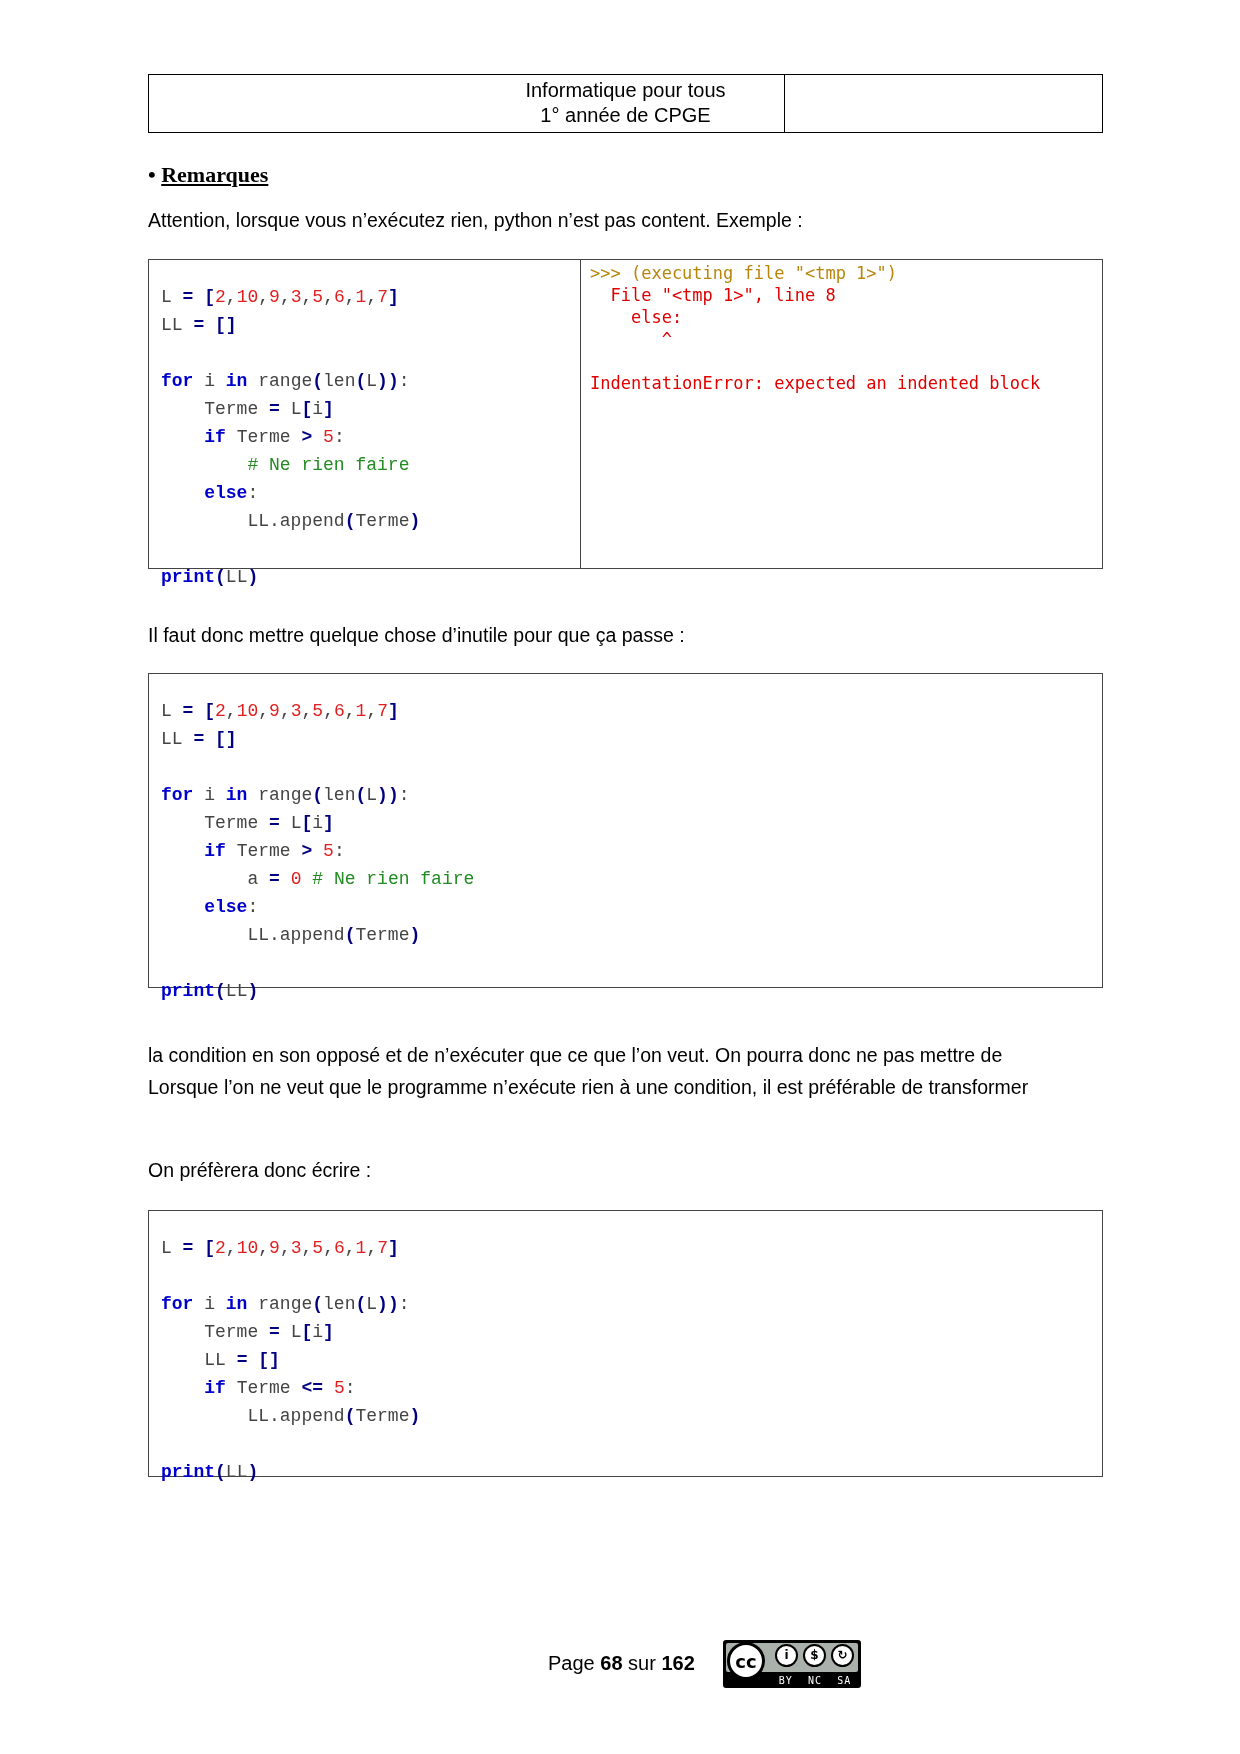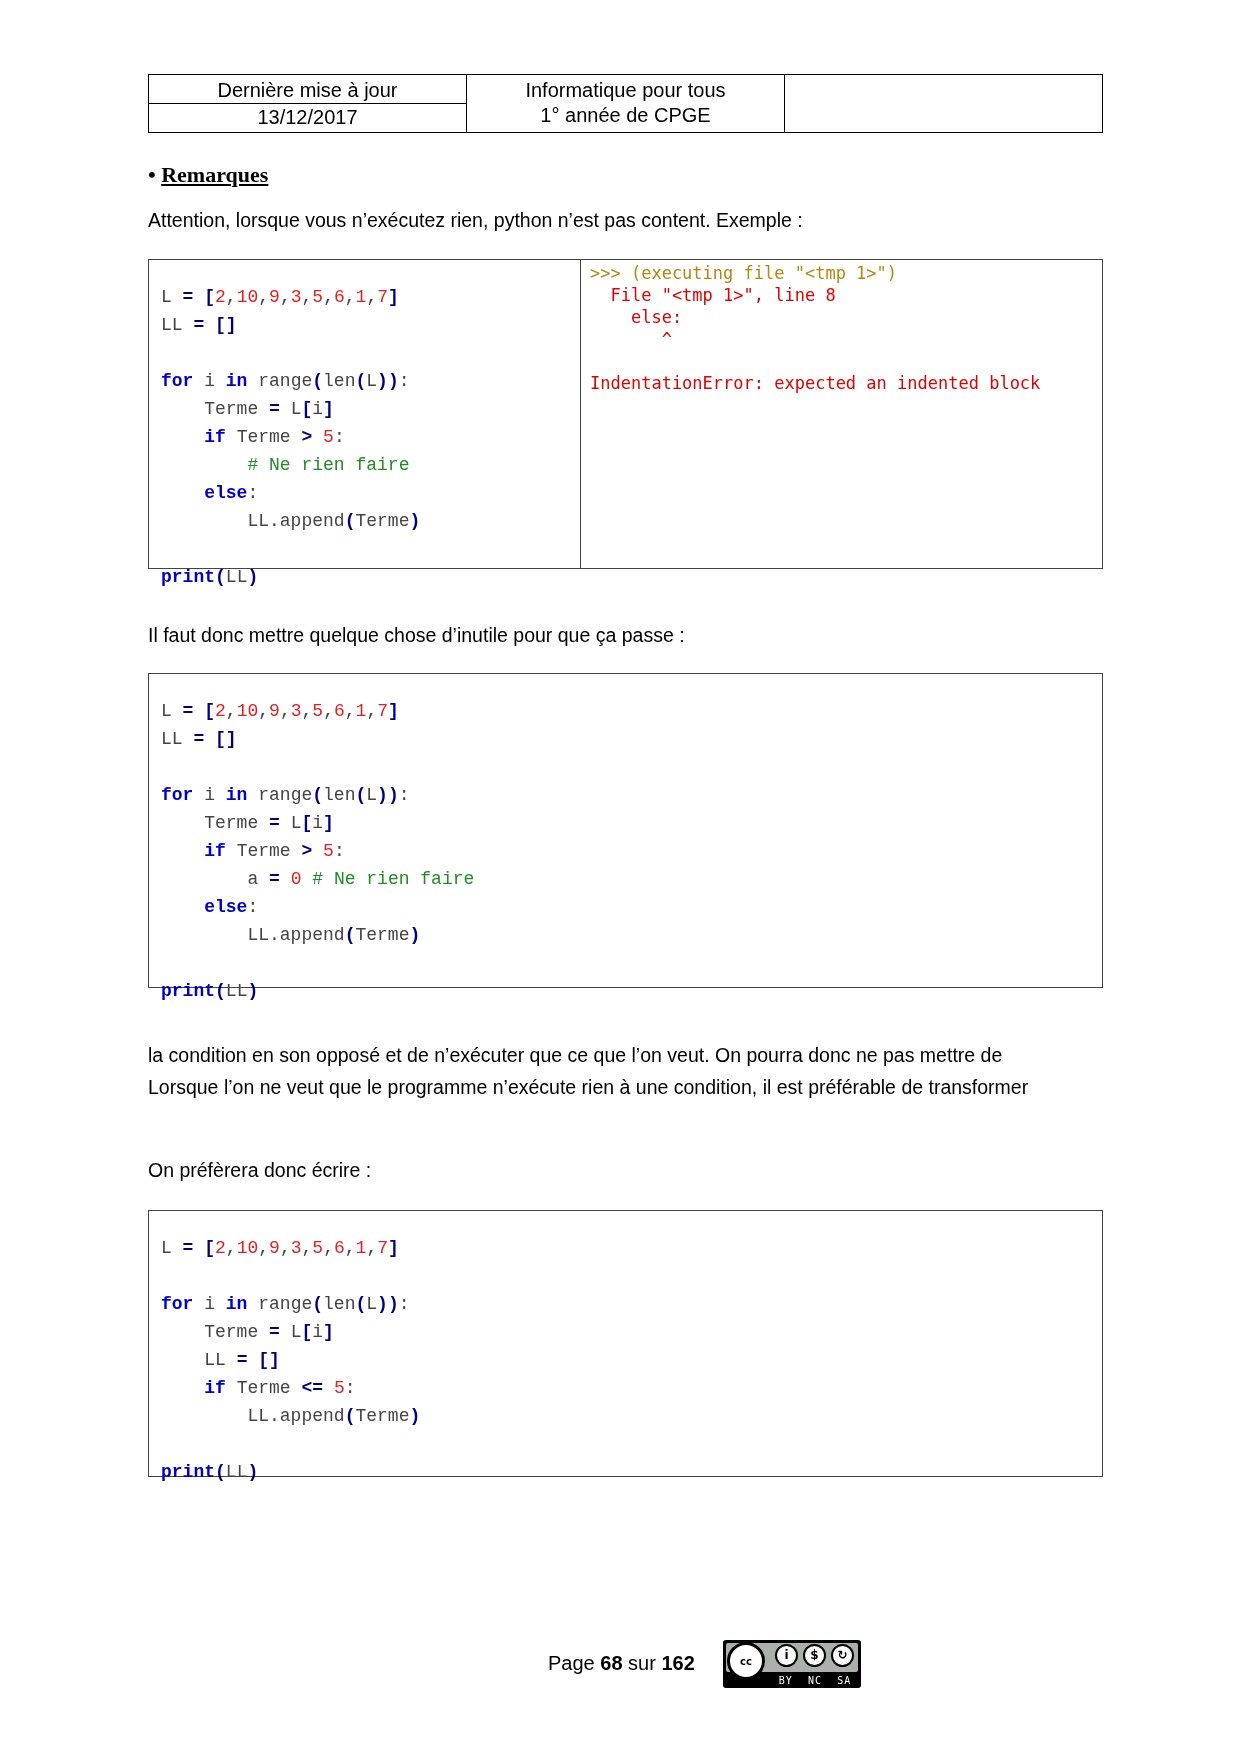"Dernière mise à jour" div.col { html: <div> <div>Dernière mise à jour</div> <div></div> <div>13/12/2017</div> </div> -> none }
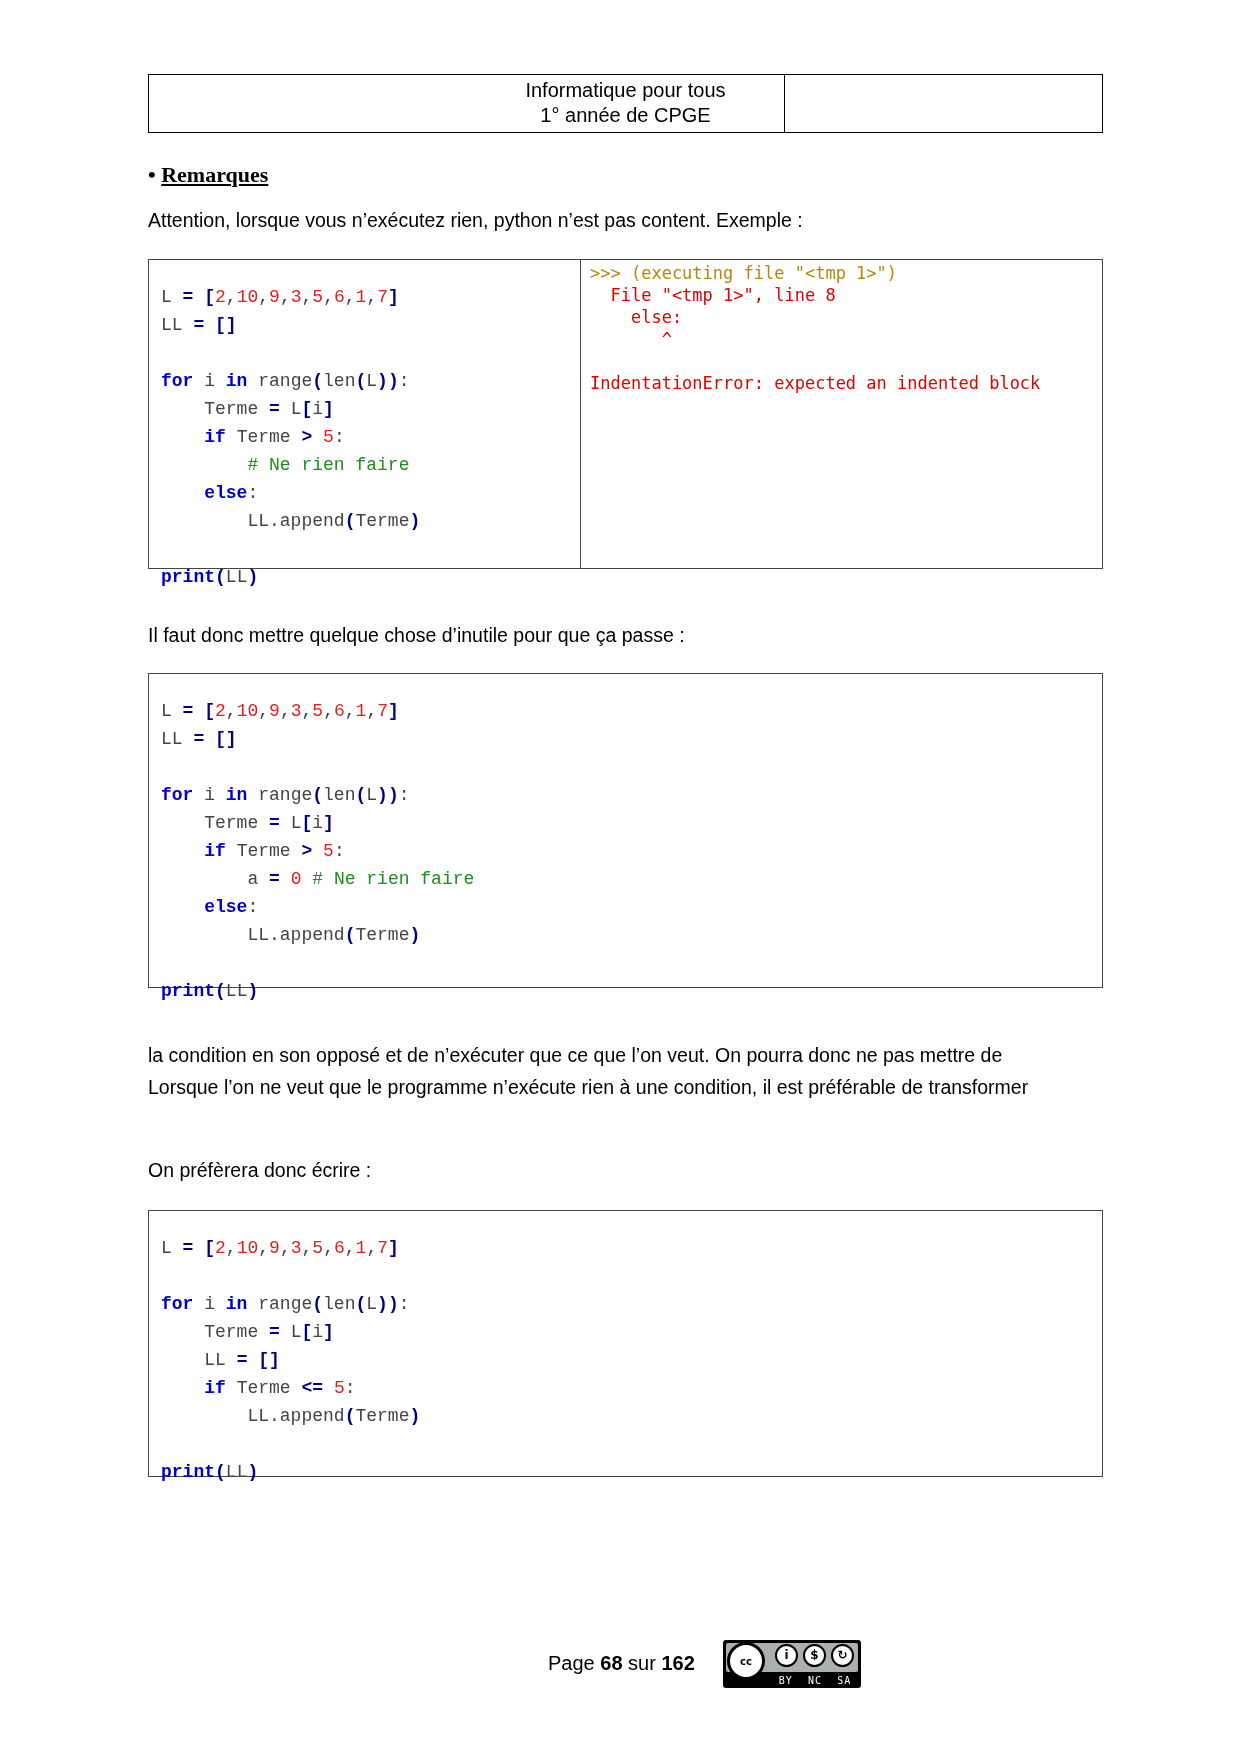"cc" .cc .big { font-size: 10px -> 18px }
